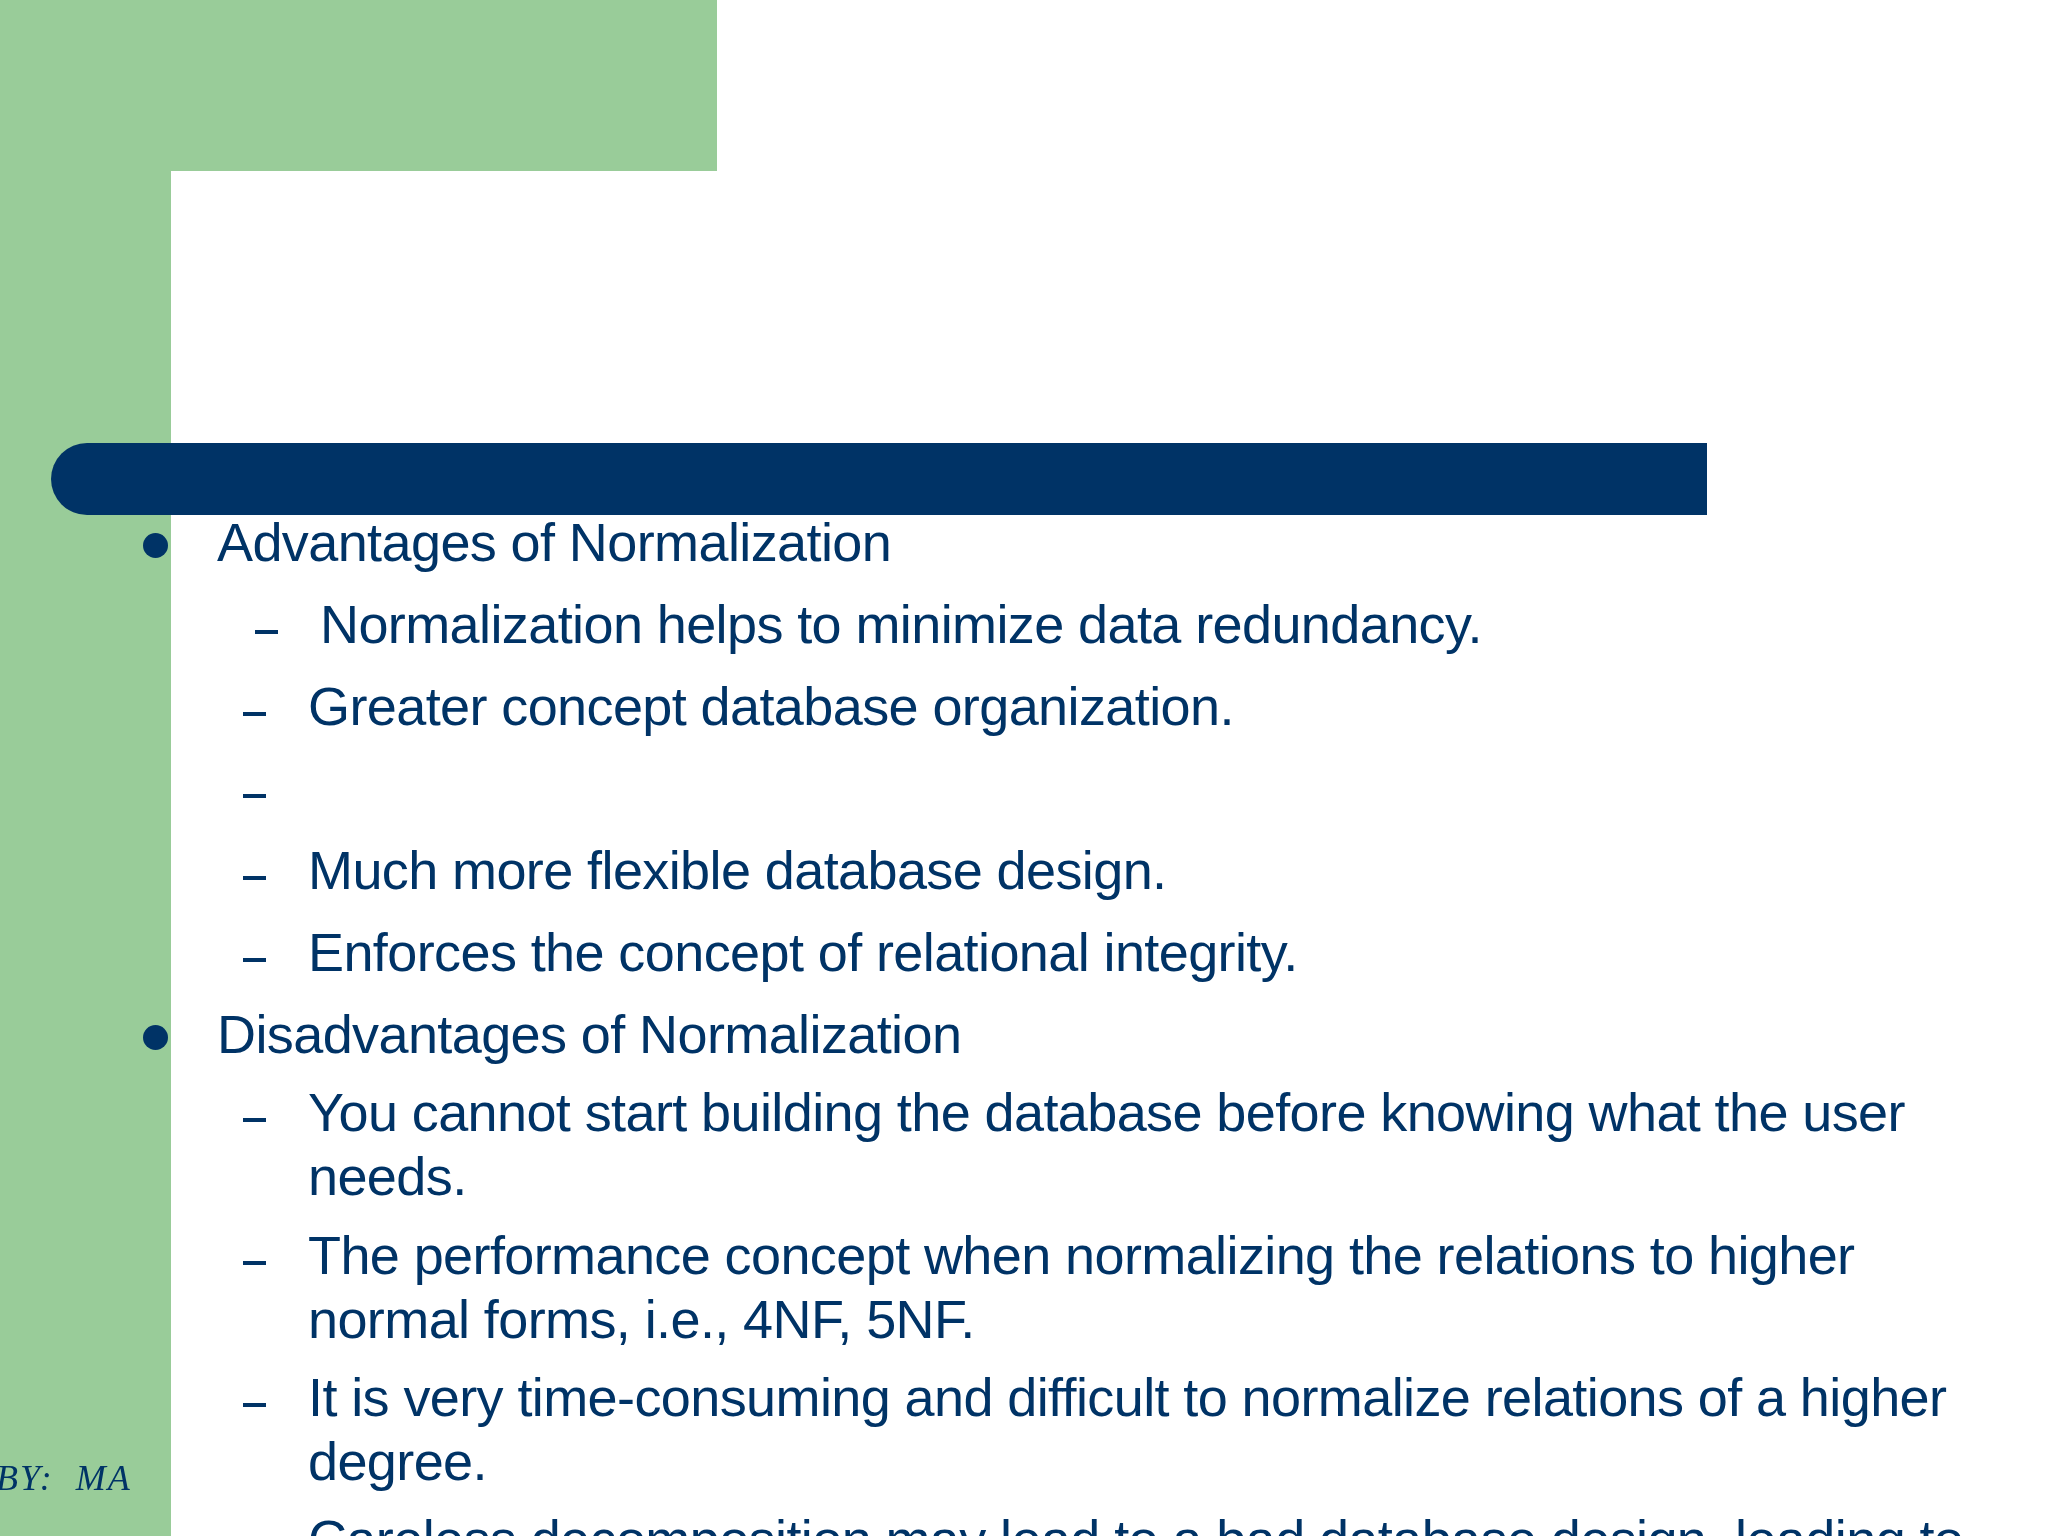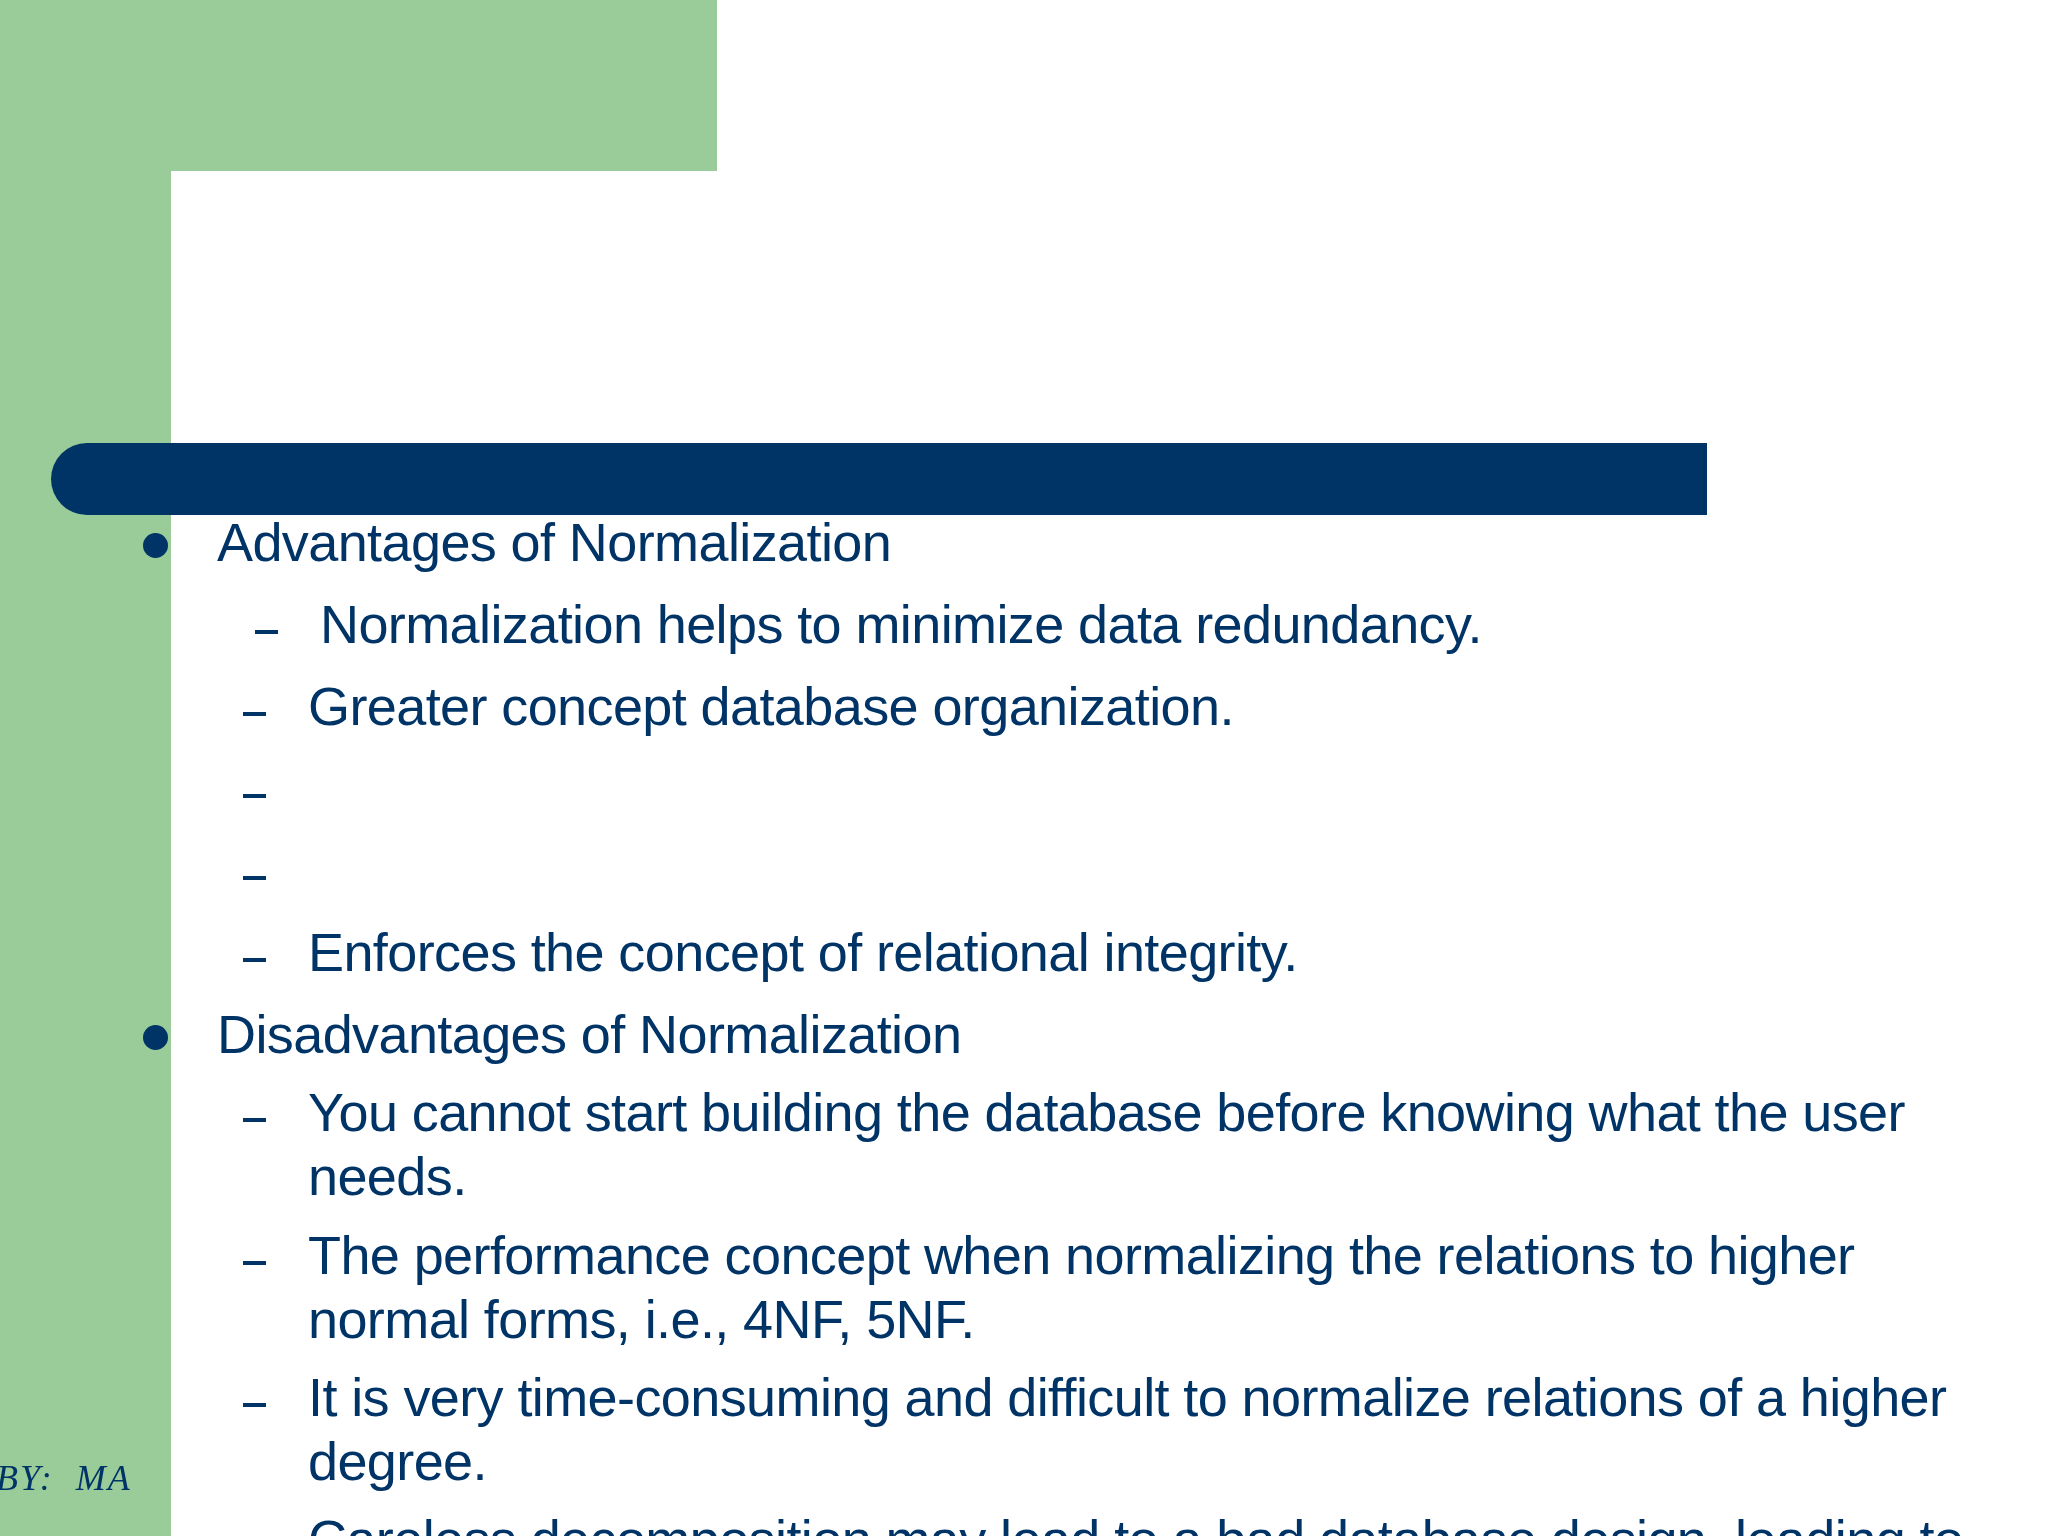"Much more flexible database design." span.txt { html: none -> <span>Much more flexible database design.</span> }
